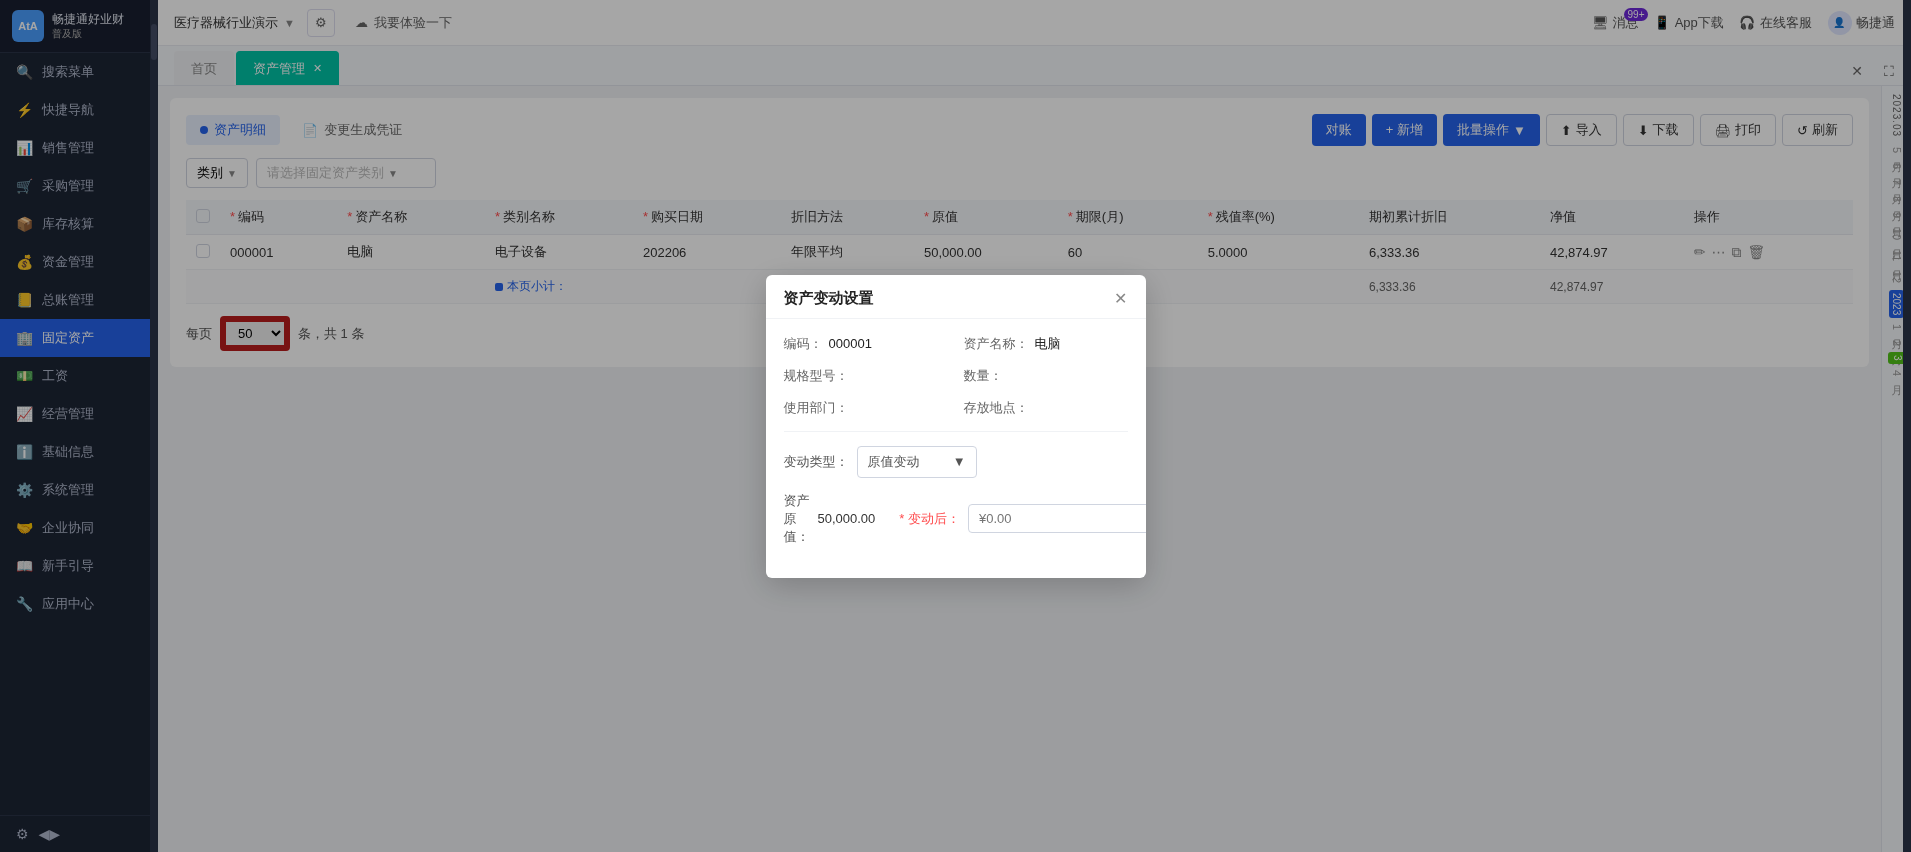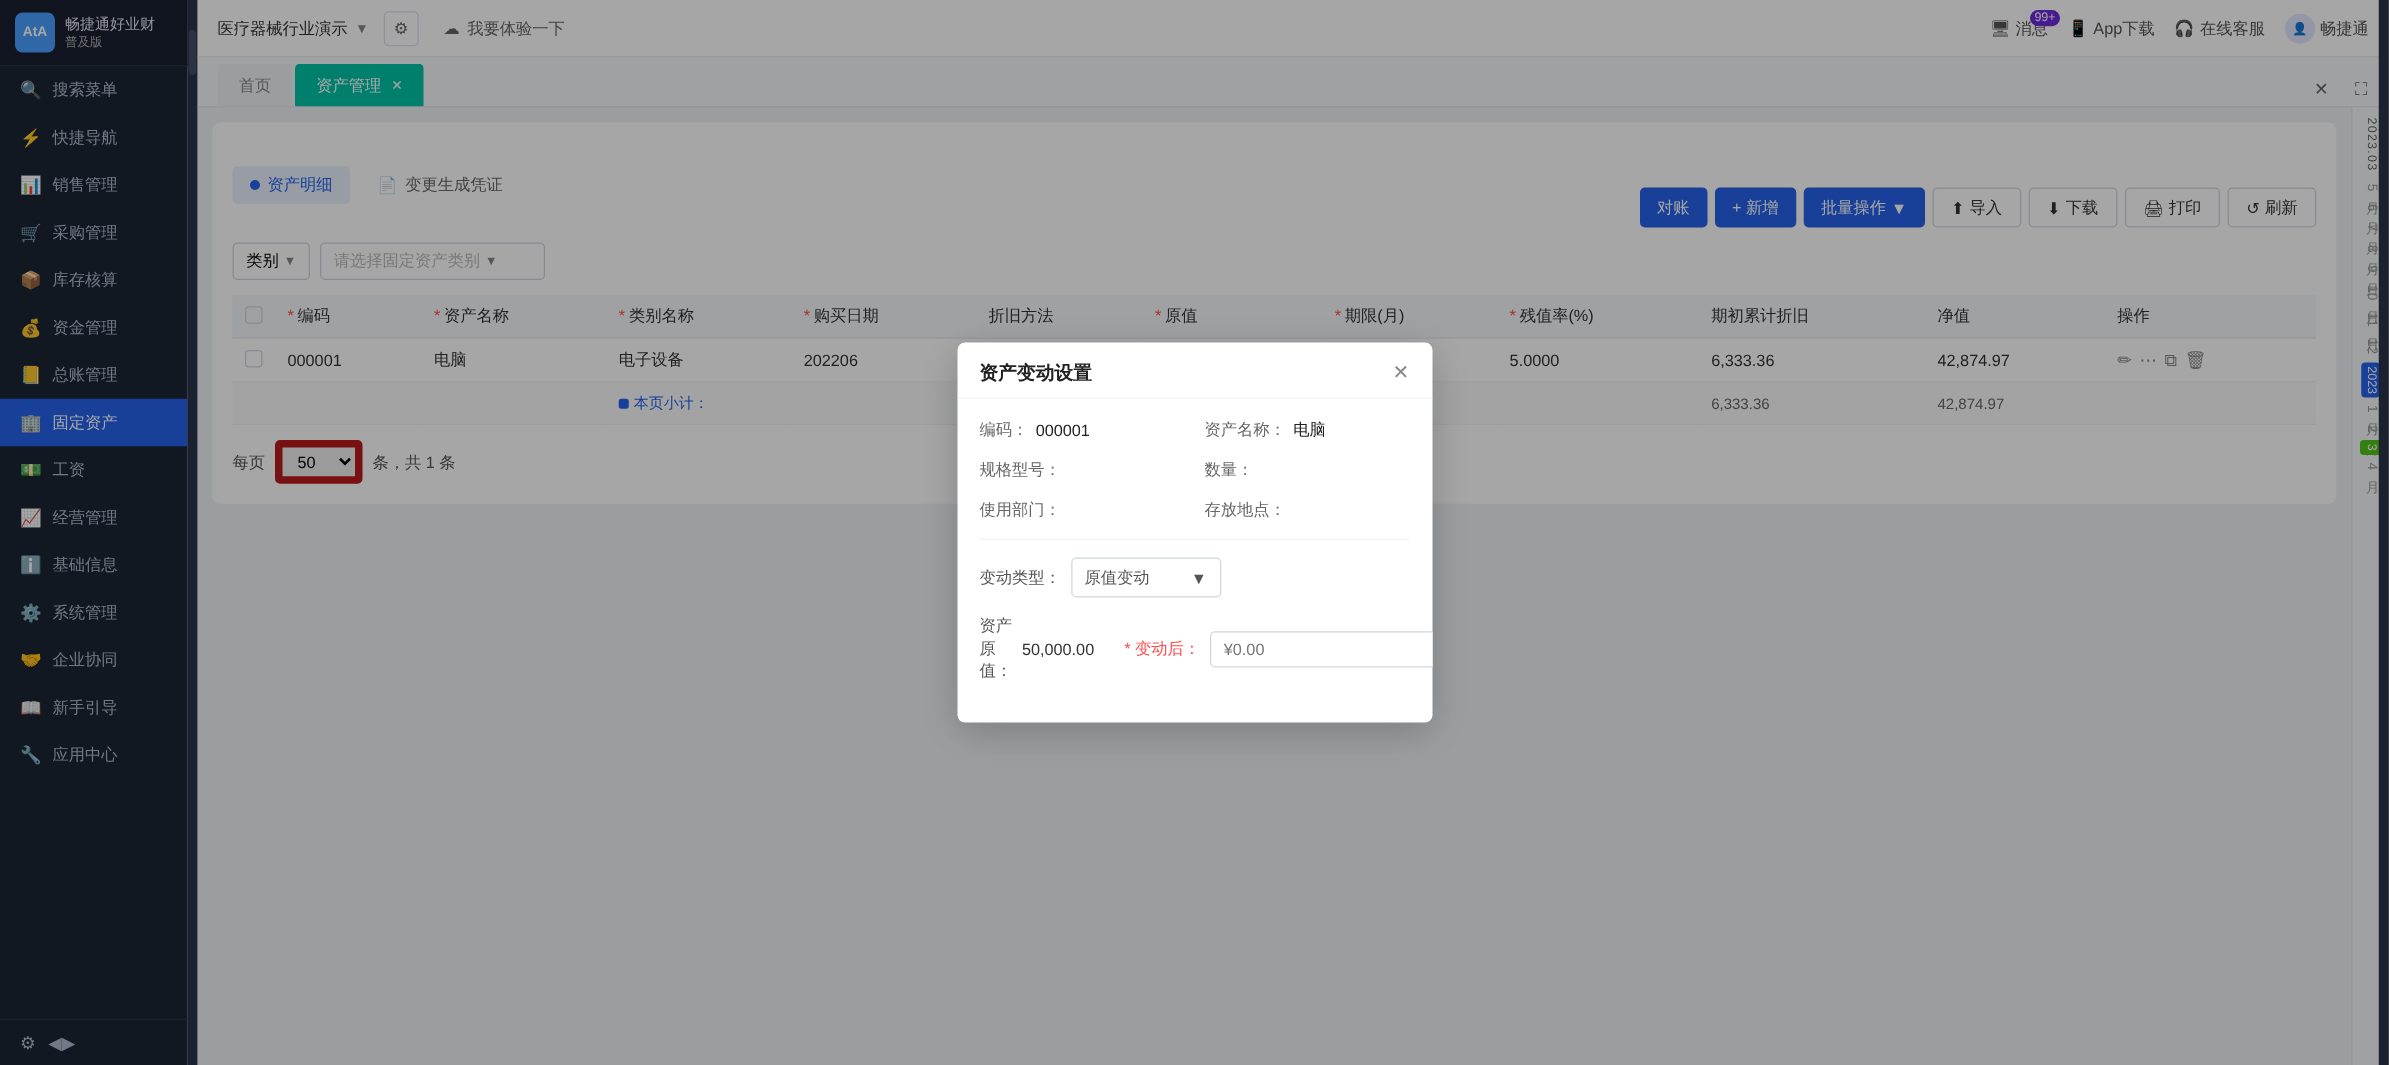"对账" .toolbar-right { margin-top: 36px -> none }
